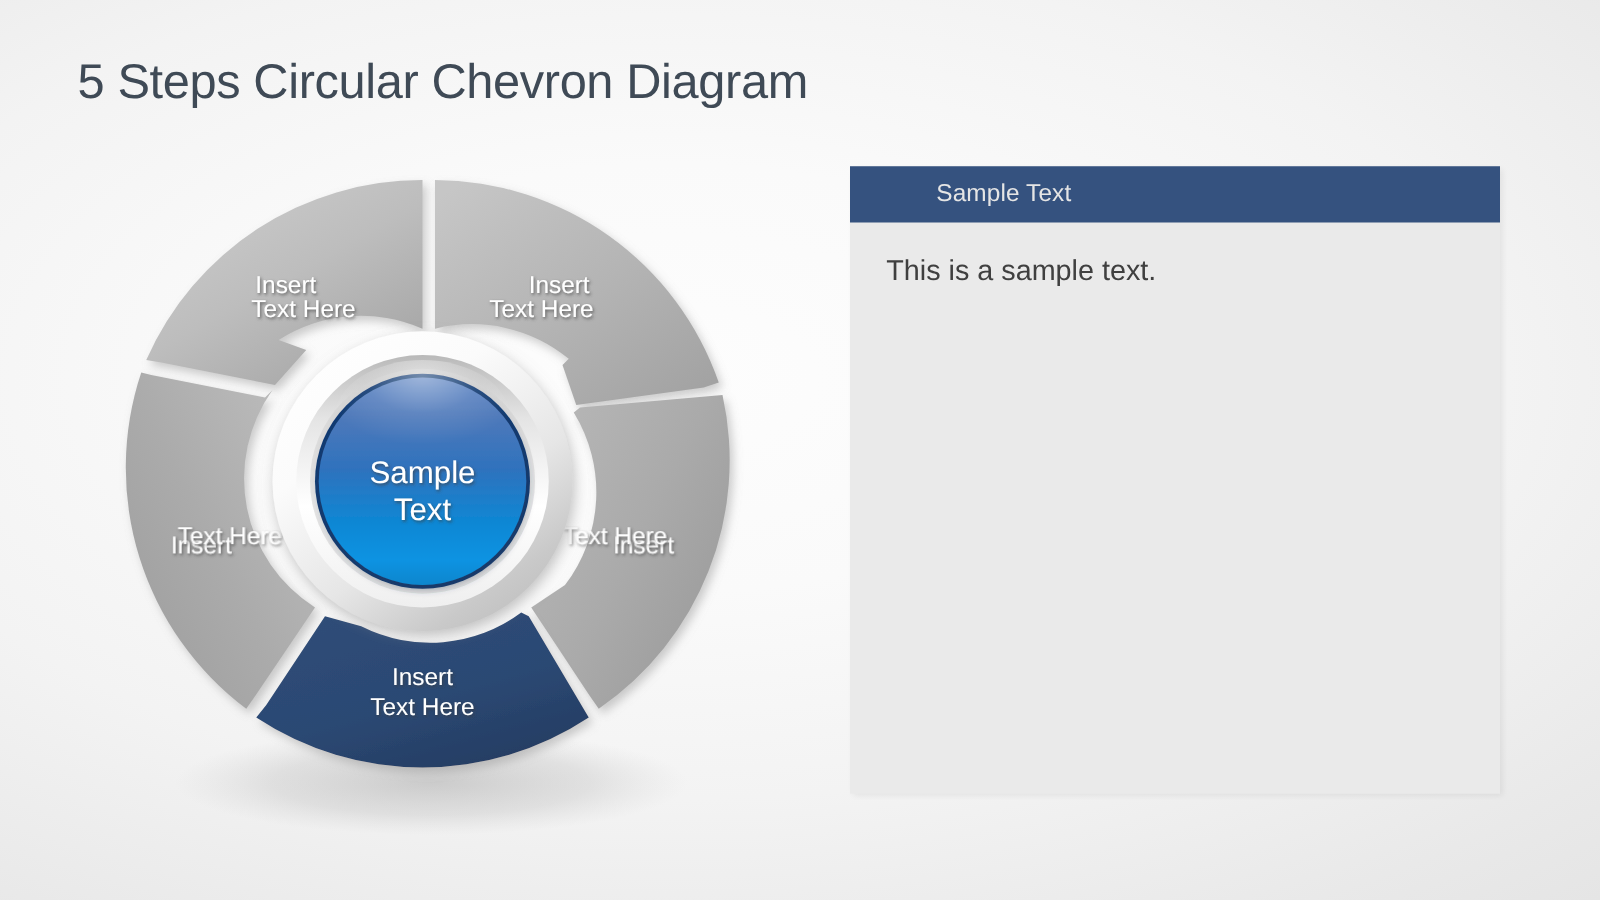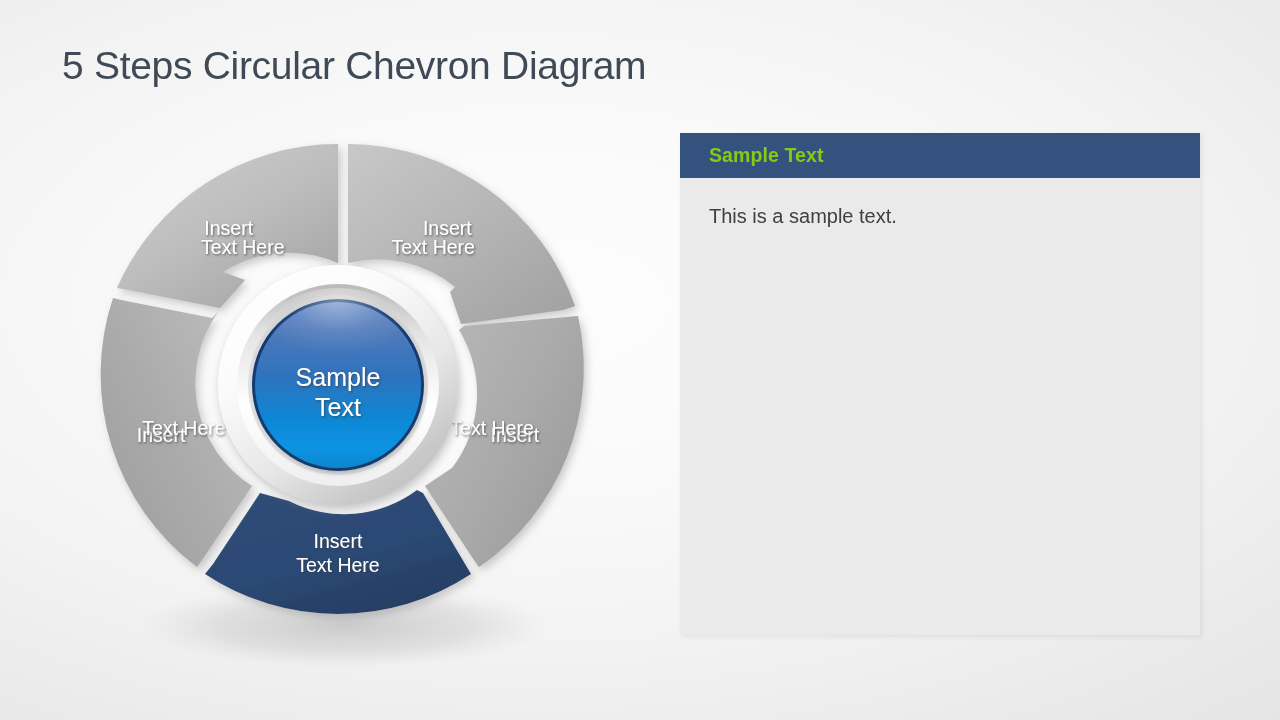"Sample Text" #panel-header-title { color: #84cc16 -> #e5e5e5; font-weight: 700 -> 400; margin-left: none -> 40px }
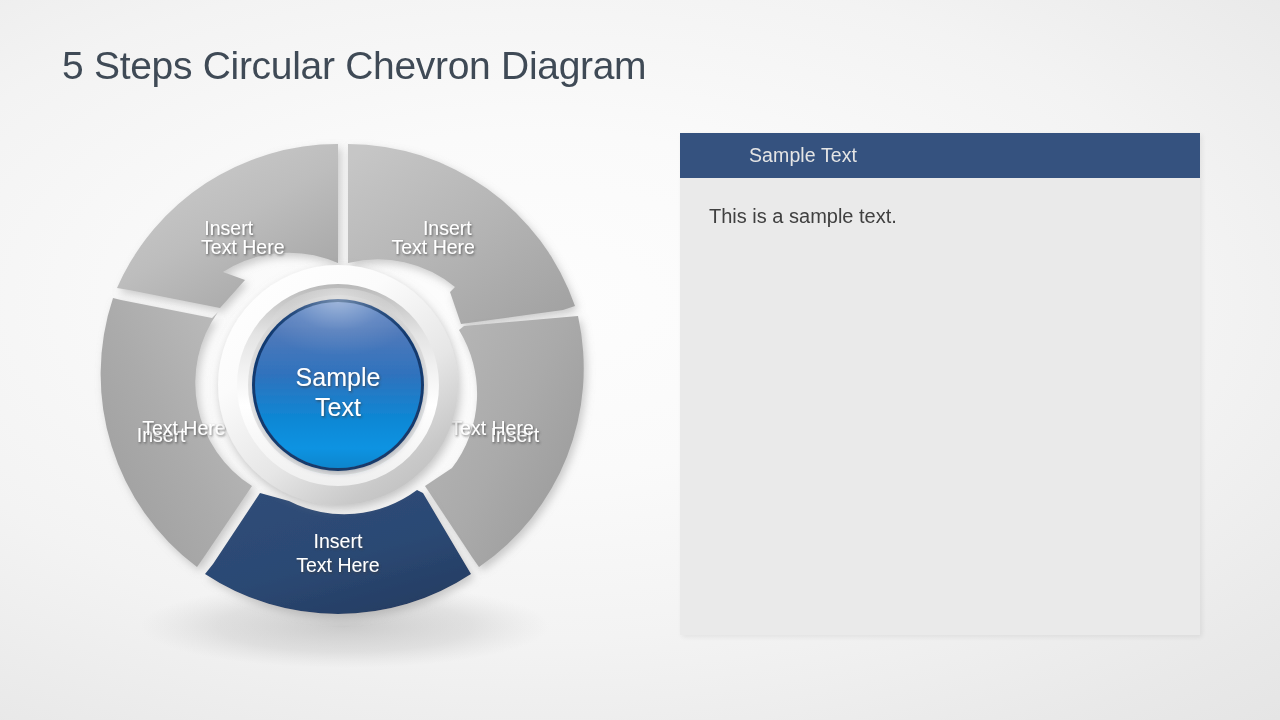"This is a sample text." .panel-line { font-size: 20px -> 23px }
